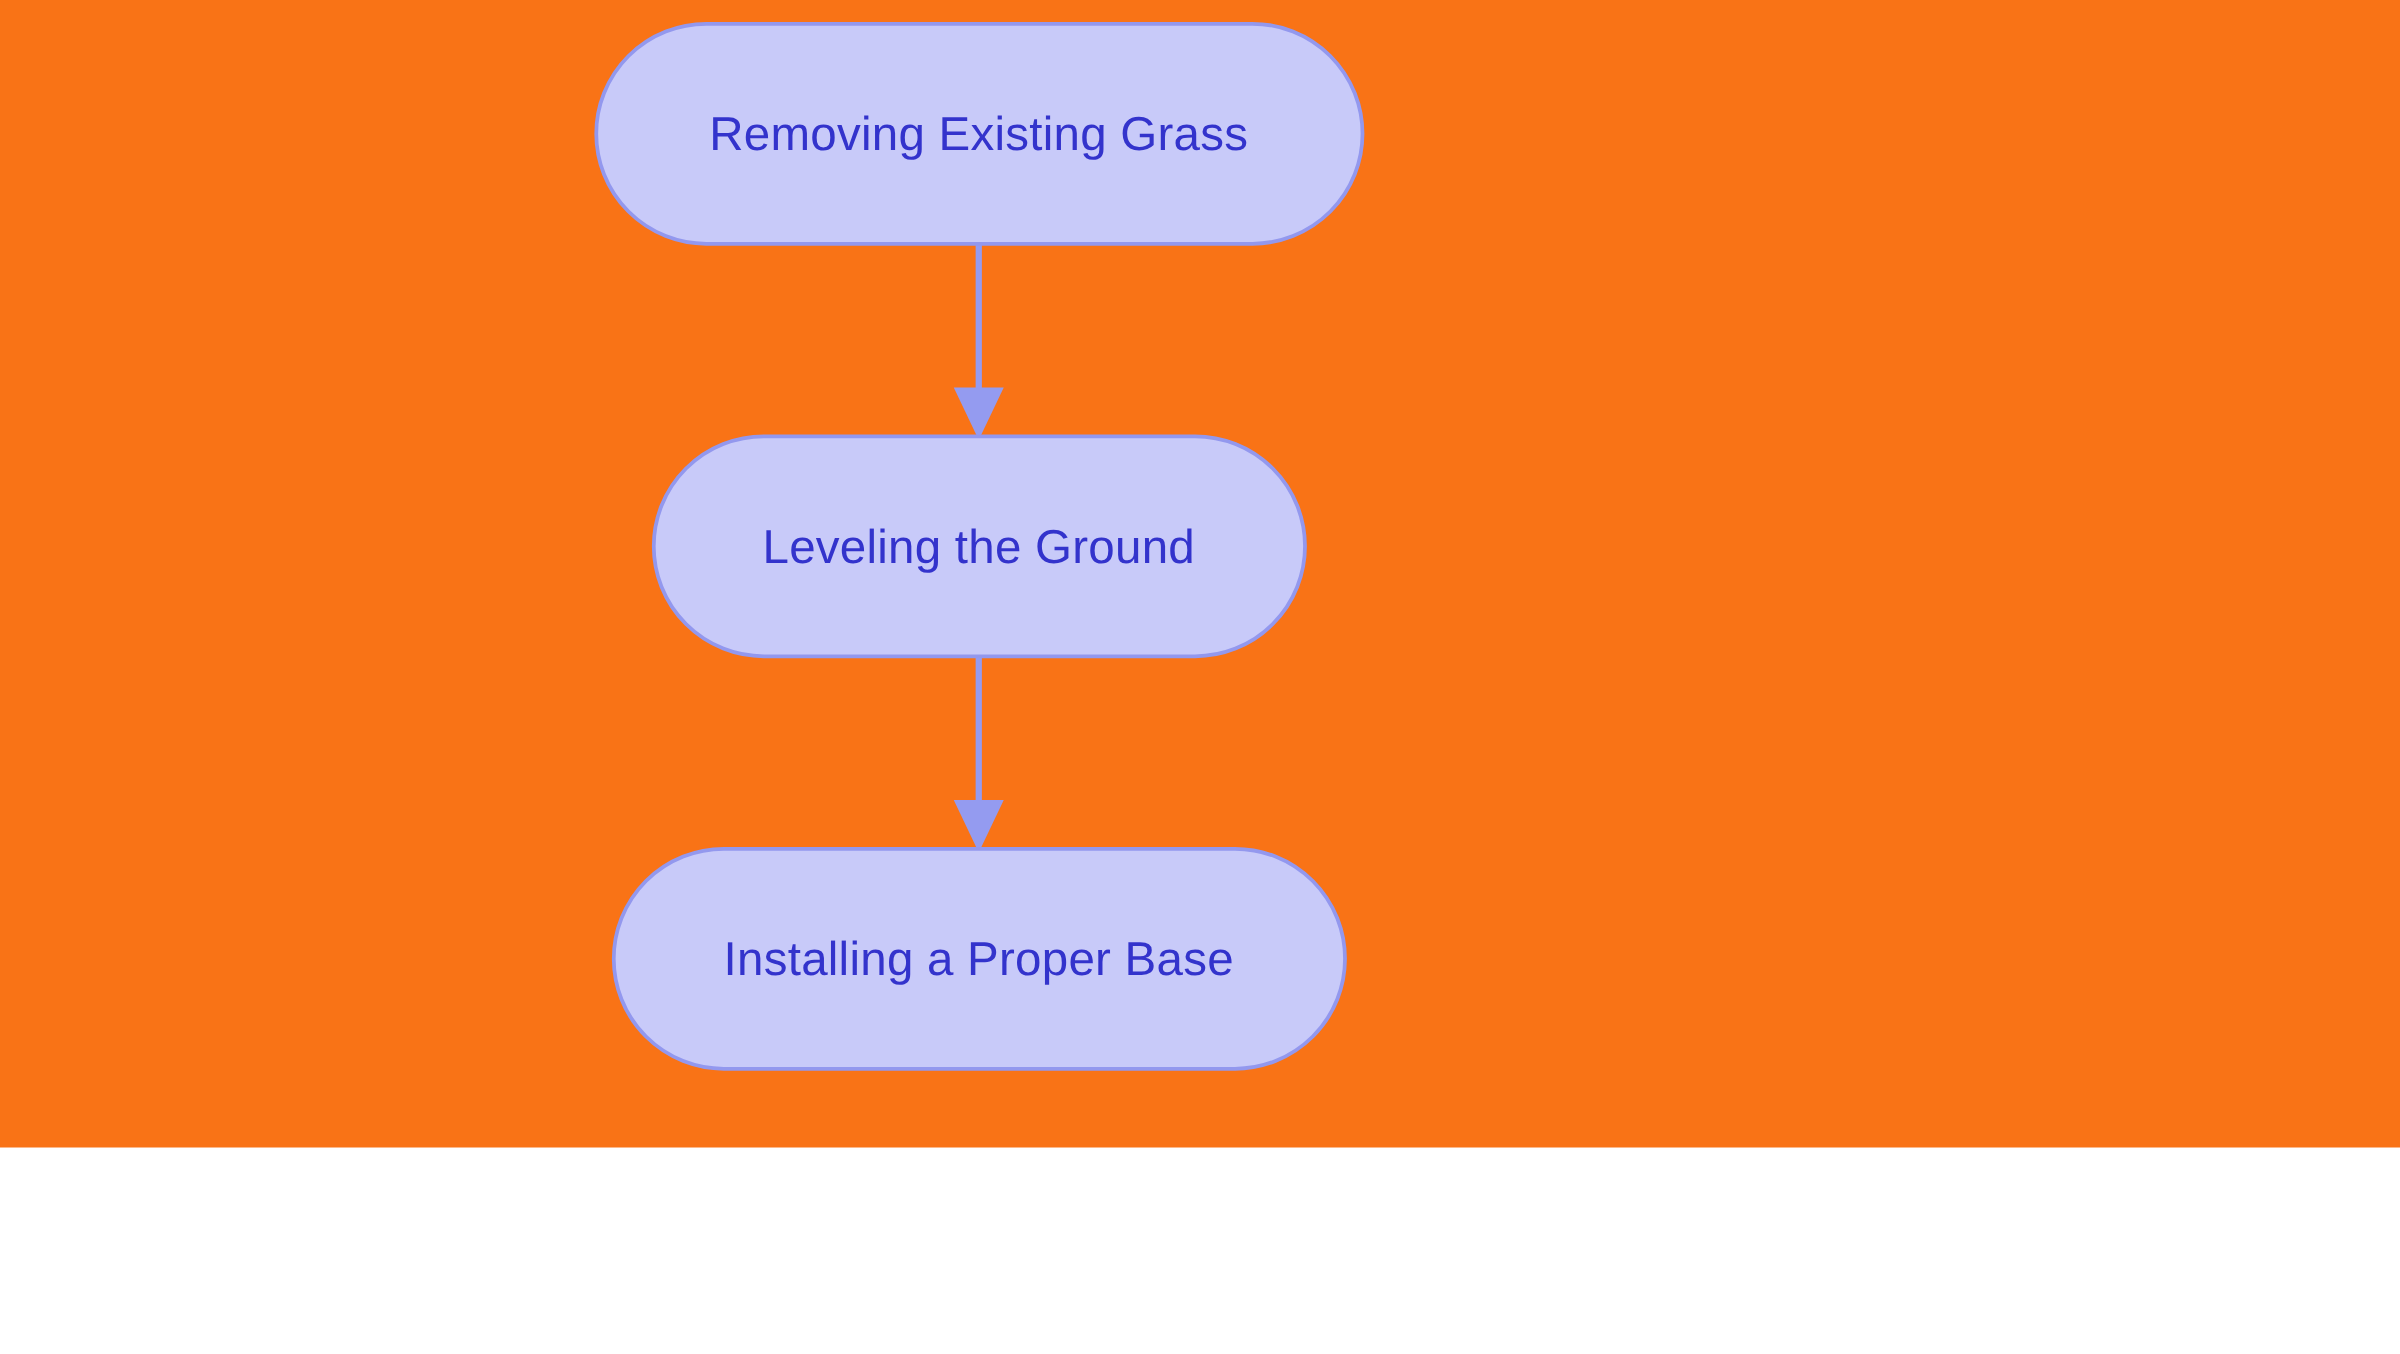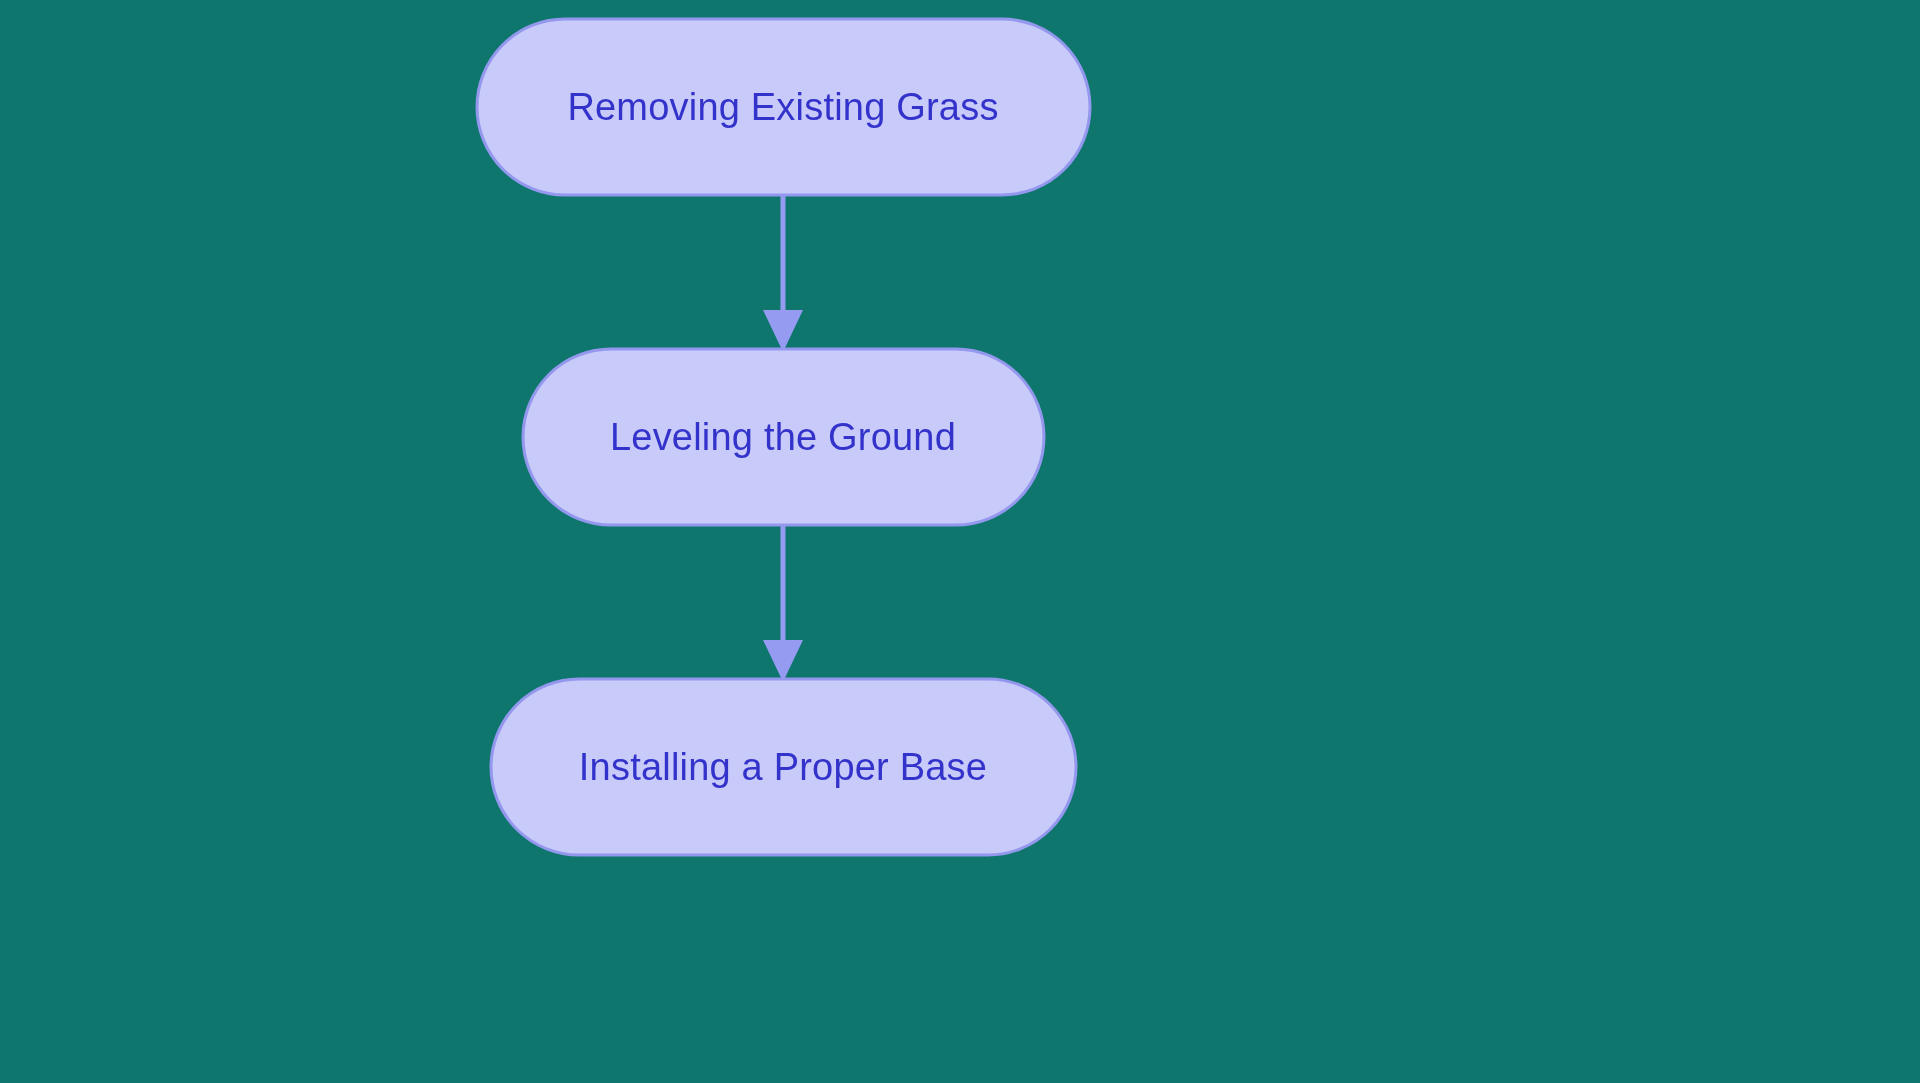"Removing Existing Grass" #canvas { background: #0f766e -> #f97316; height: 1083px -> 918px }
